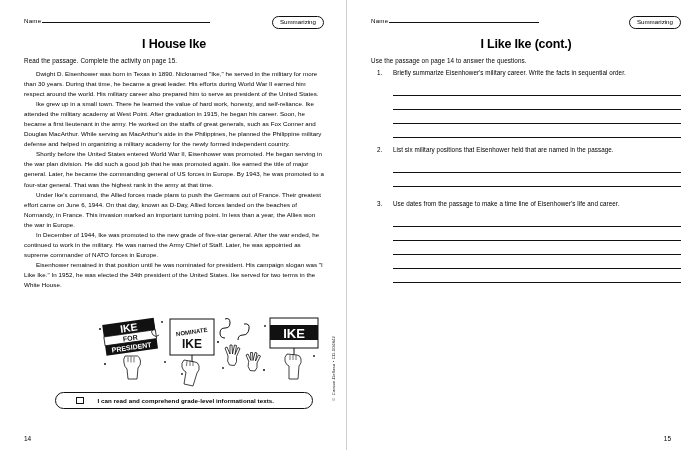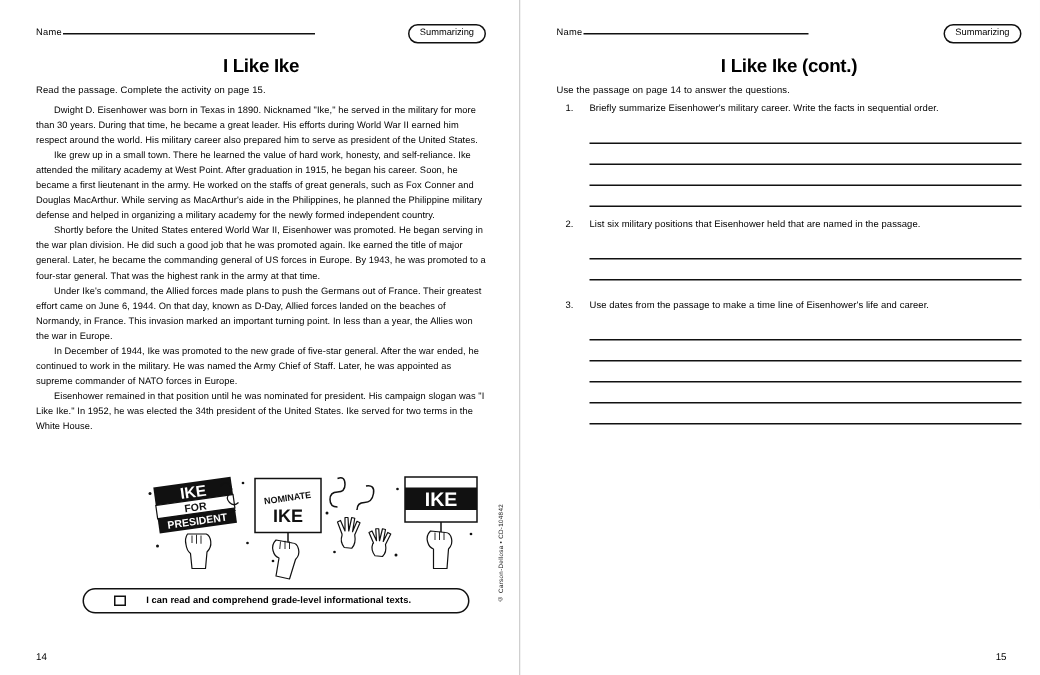"I Like Ike" div.title { text: Like -> House }
